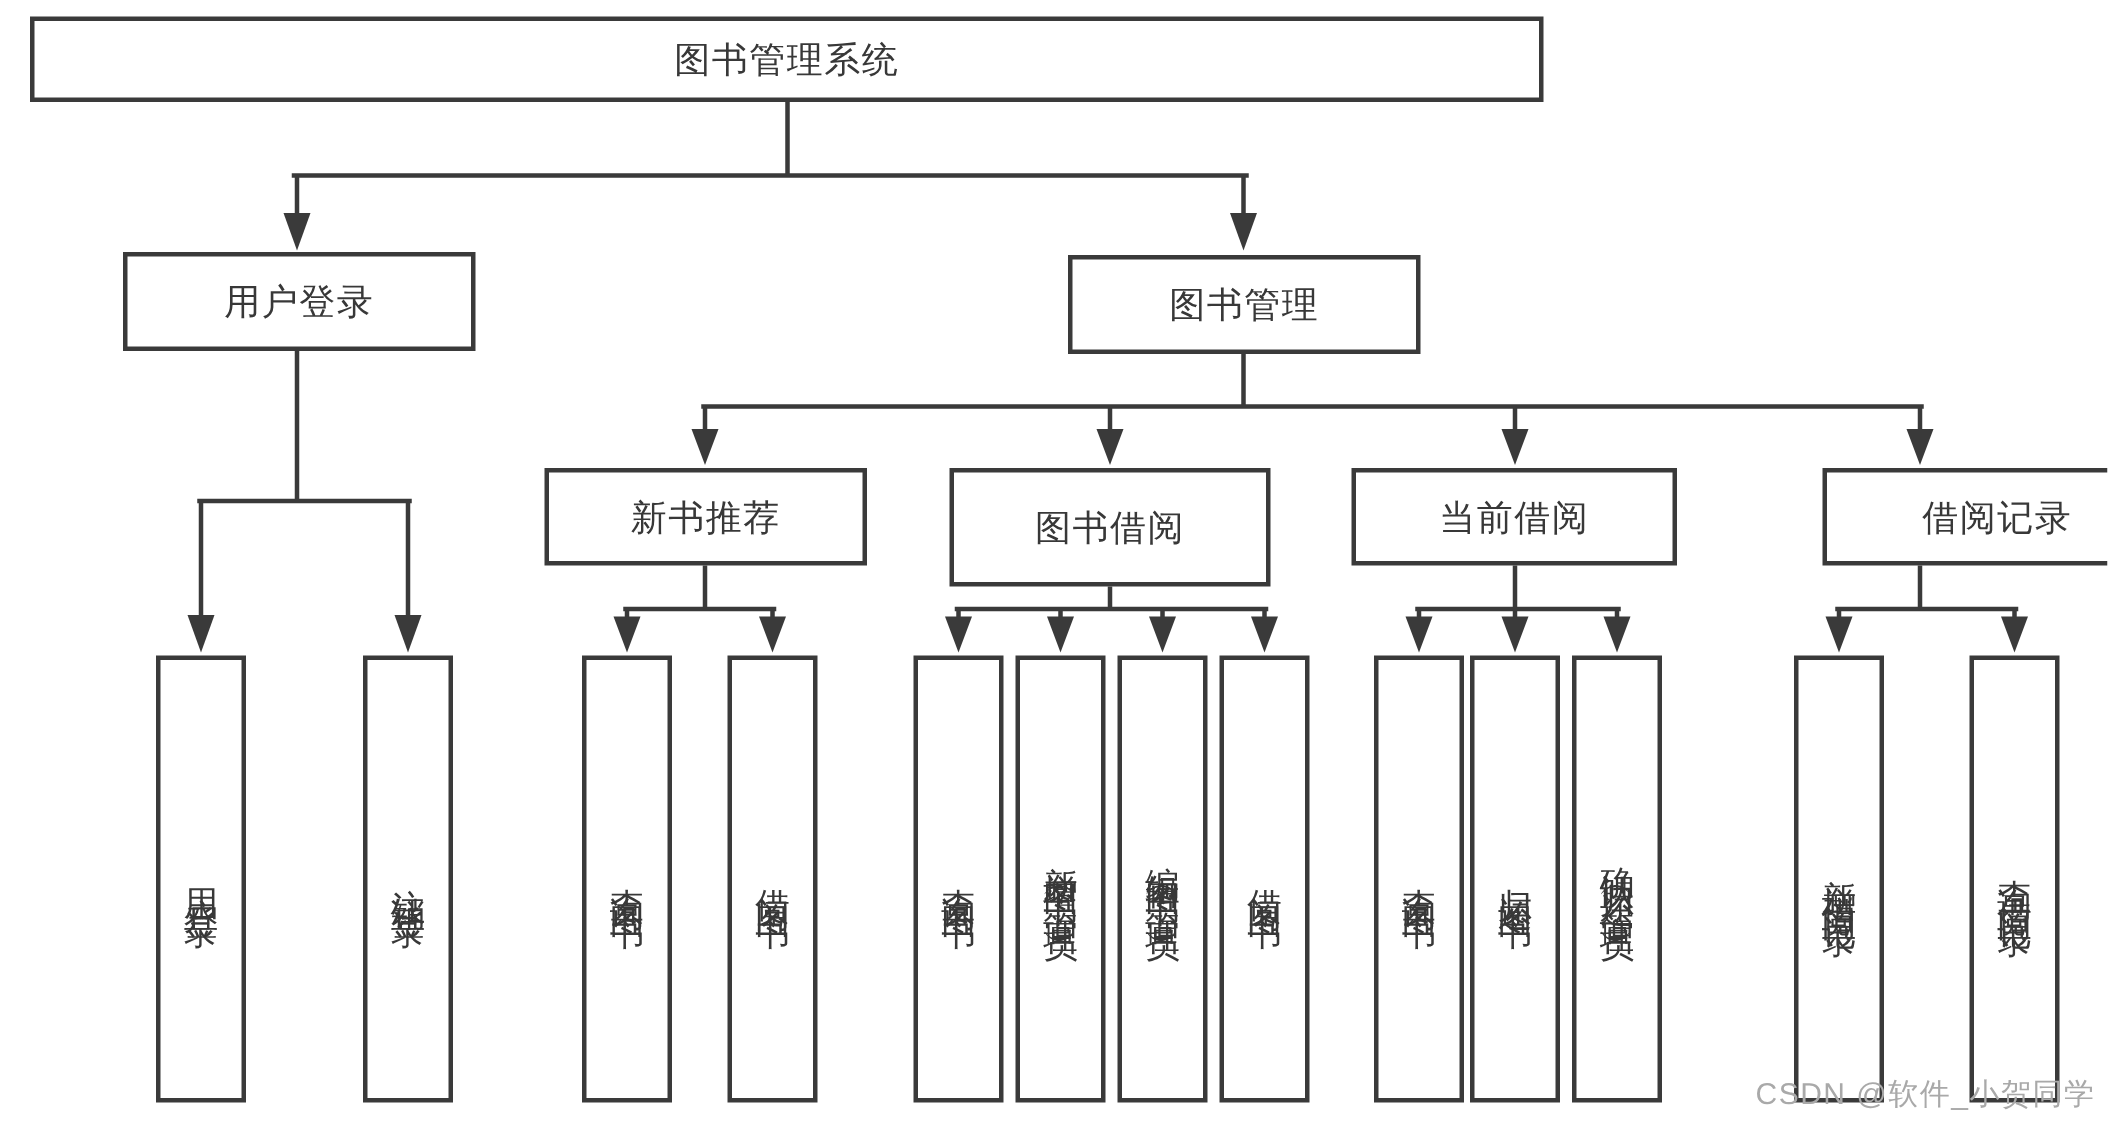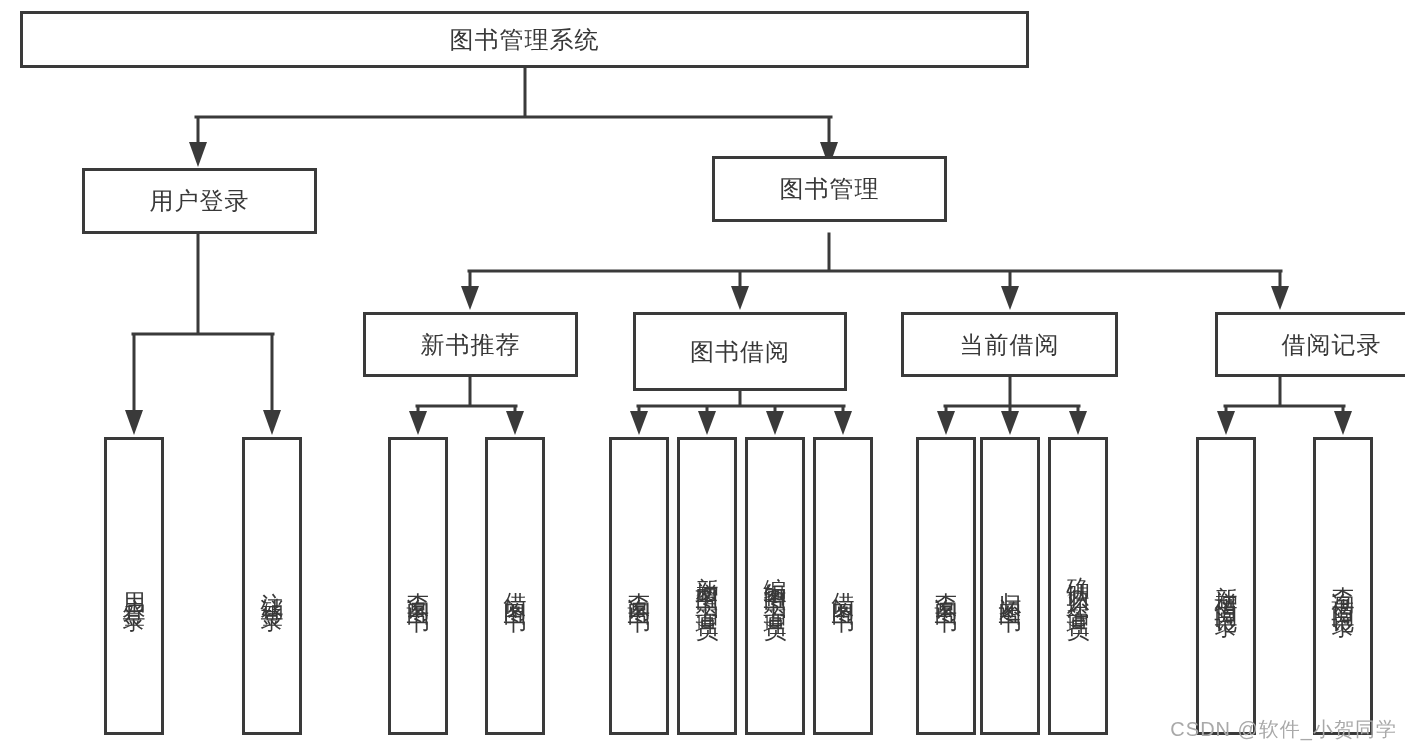"图书管理" .n-book-mgmt { top: 156px -> 170px }
